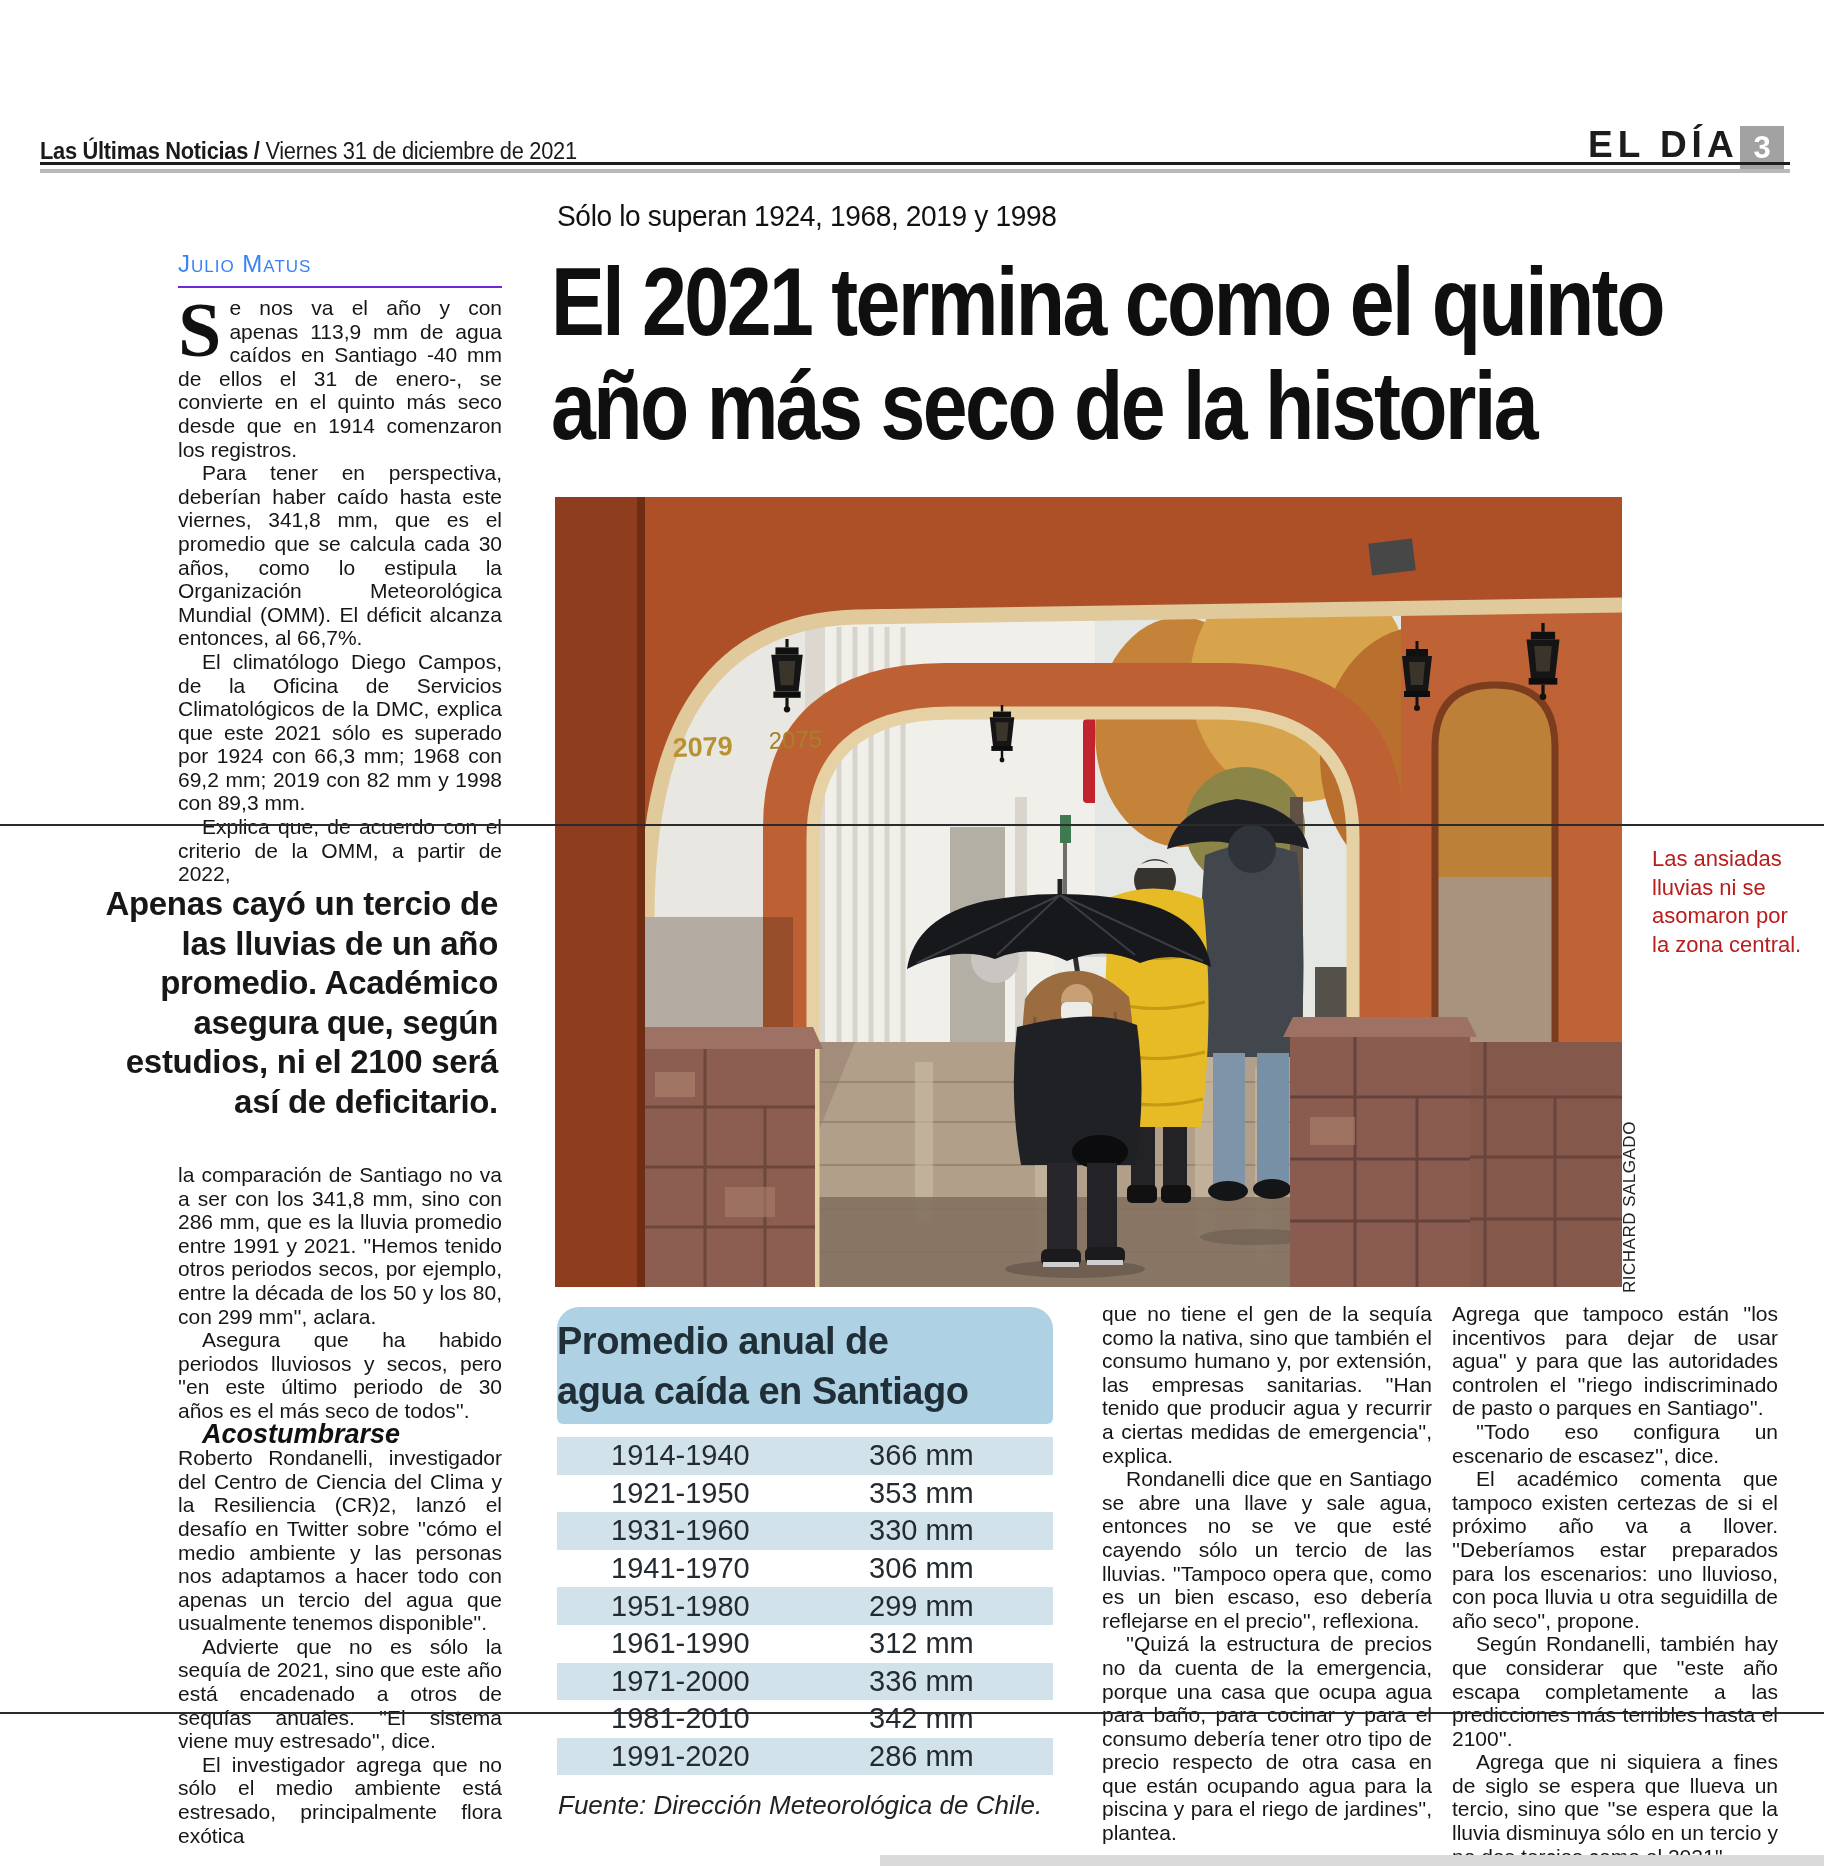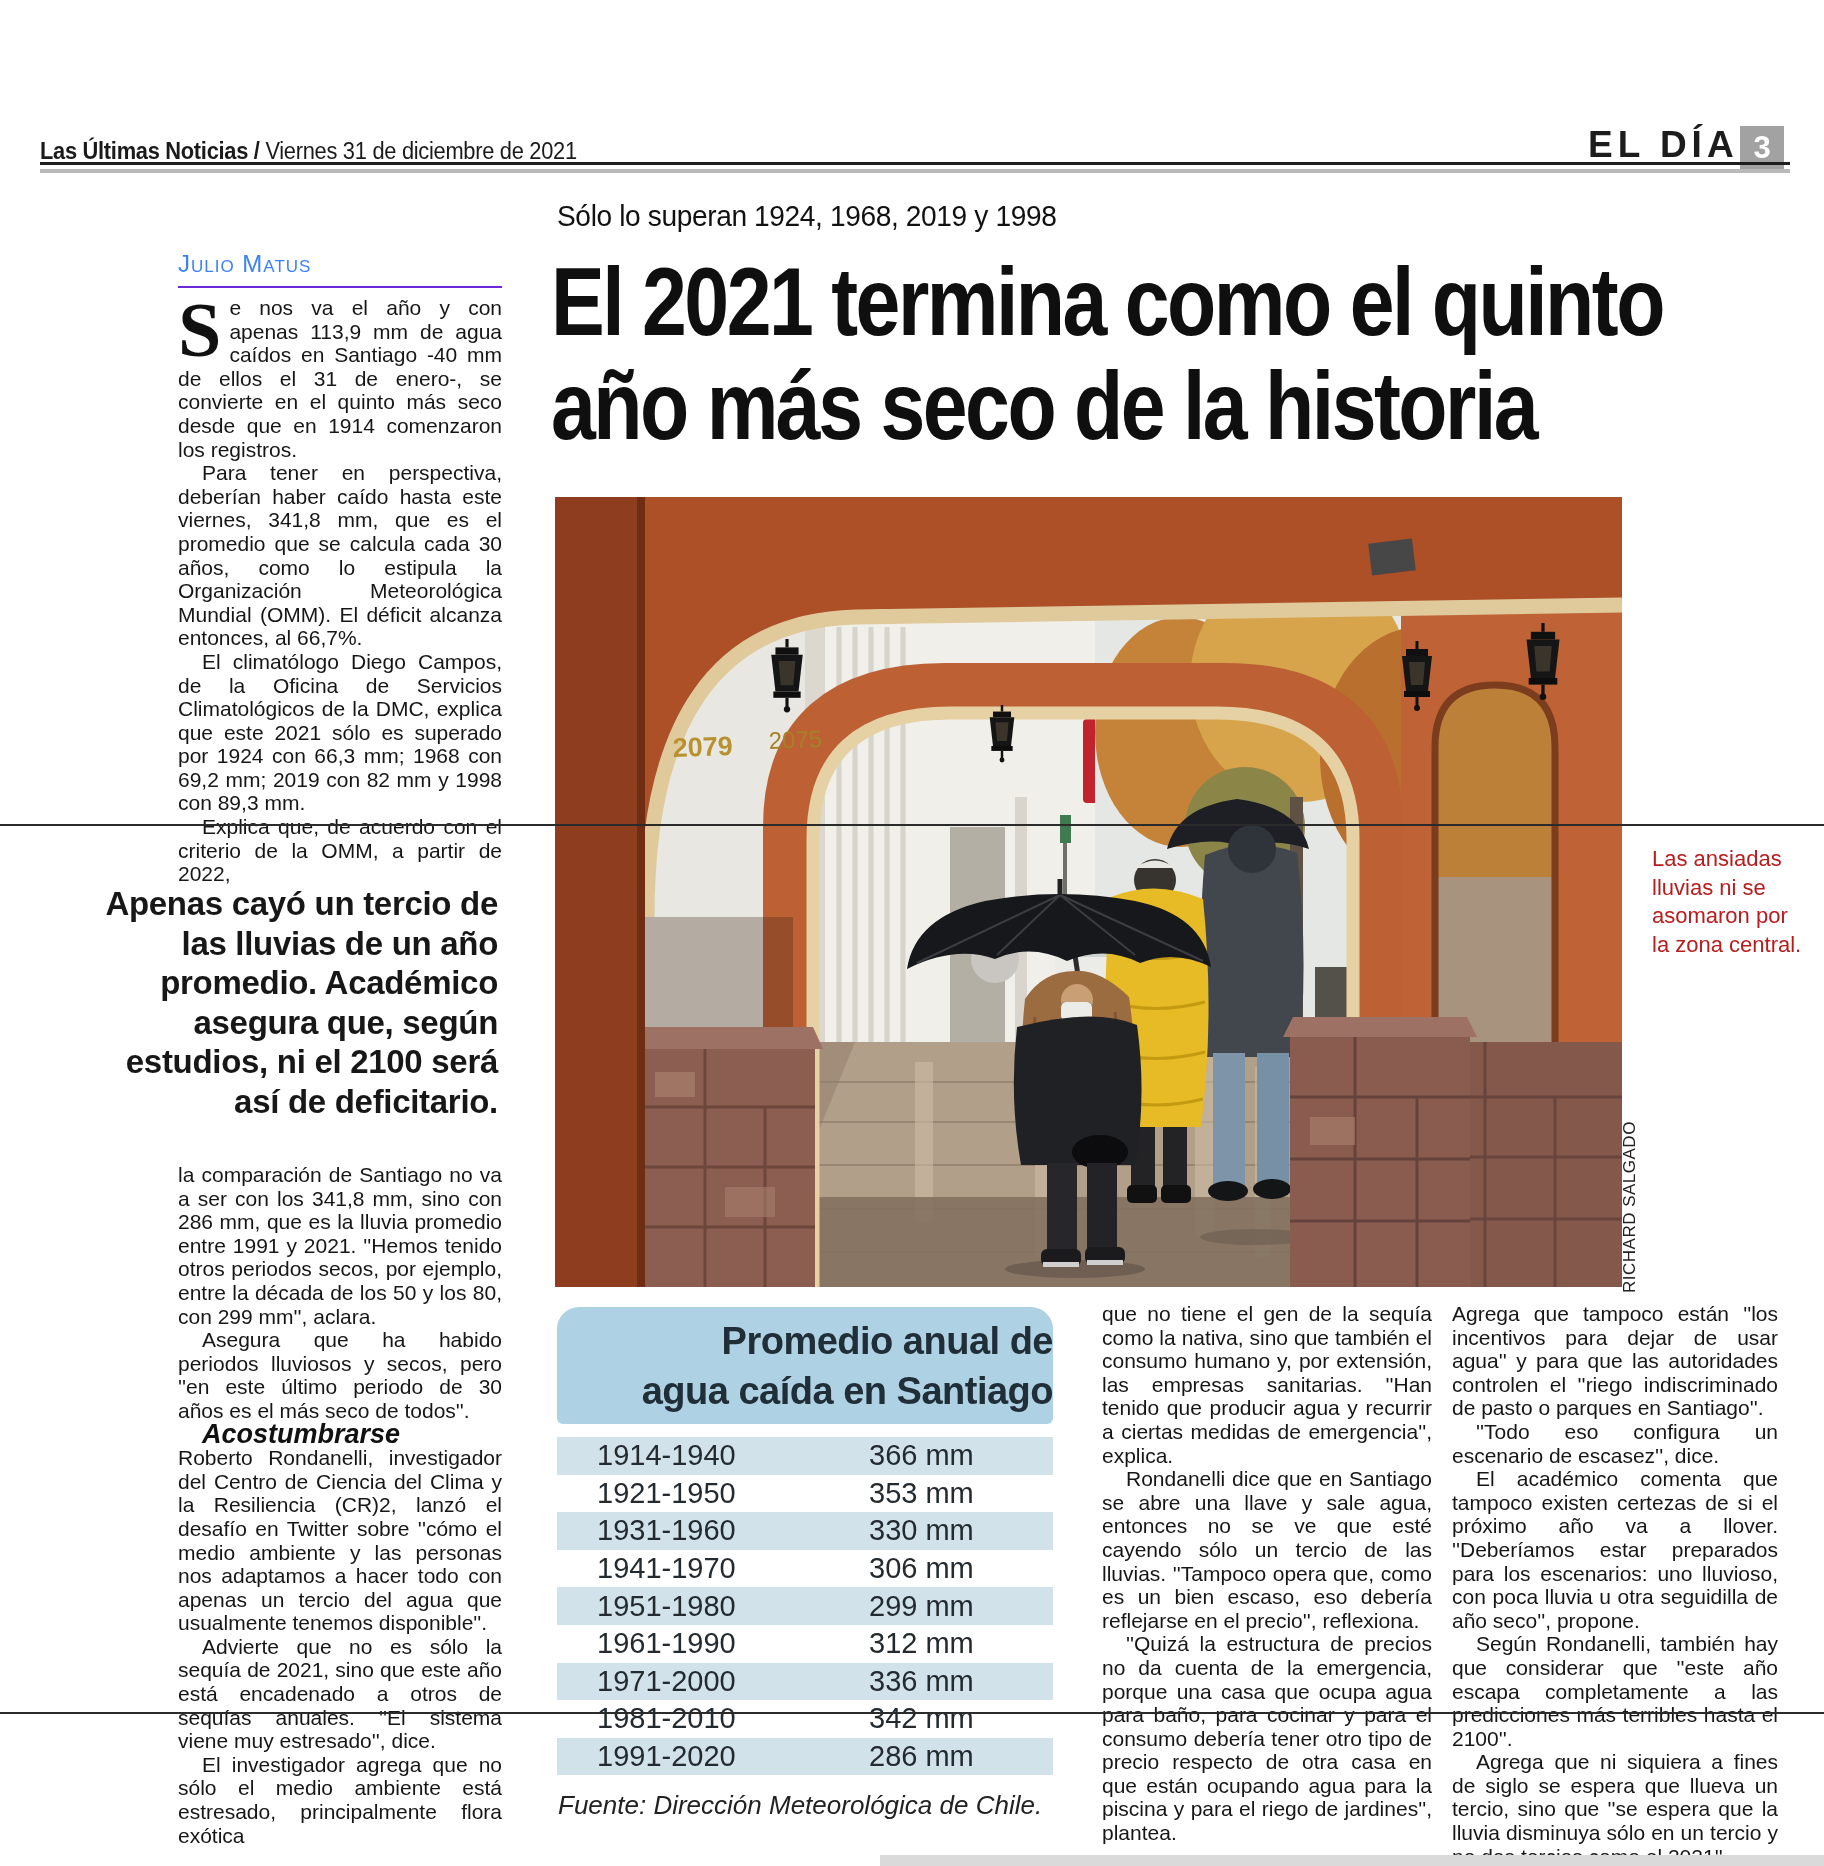"Promedio anual de" .tbl-head { align-items: flex-end -> flex-start }
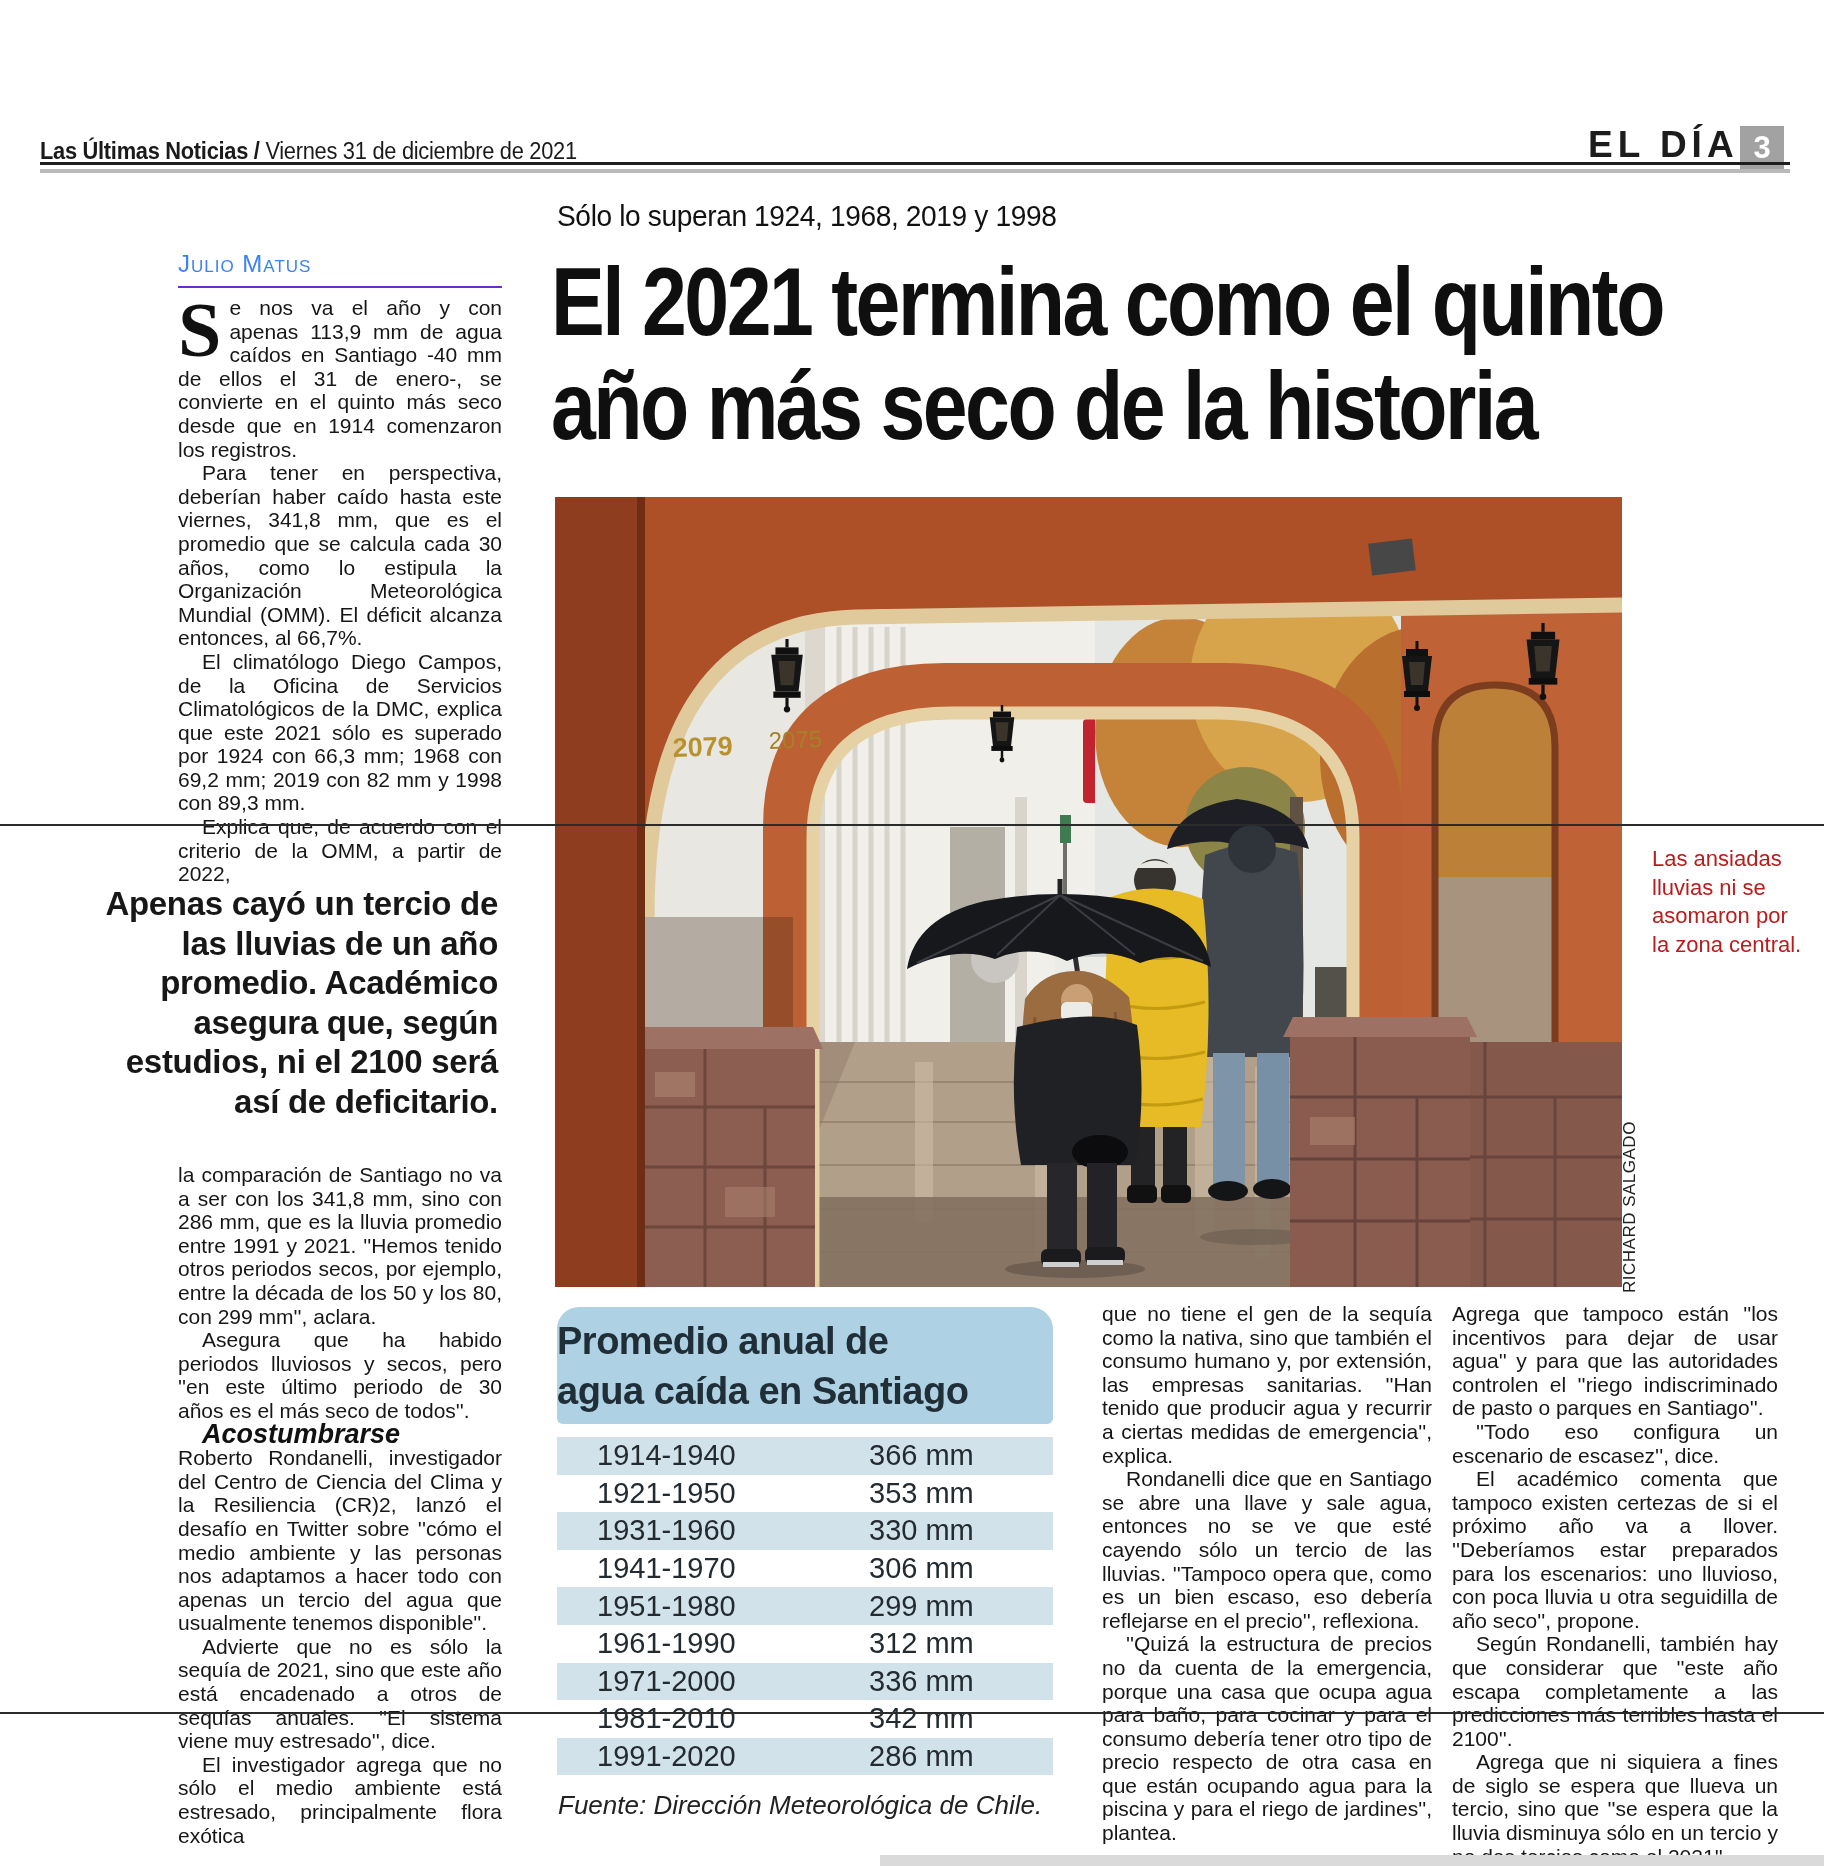"1914-1940" .trow .per { padding-left: 40px -> 54px }
